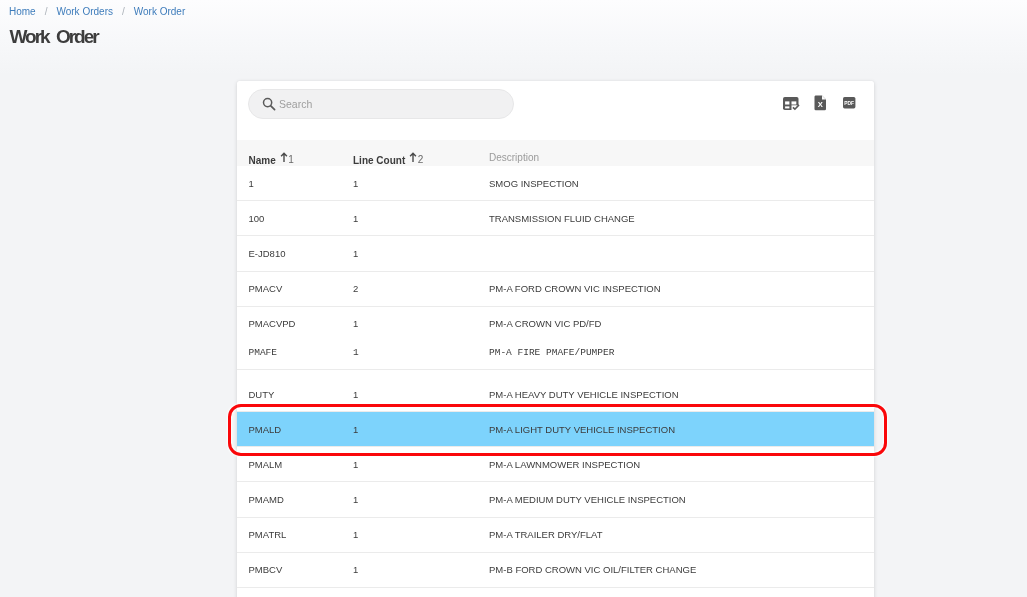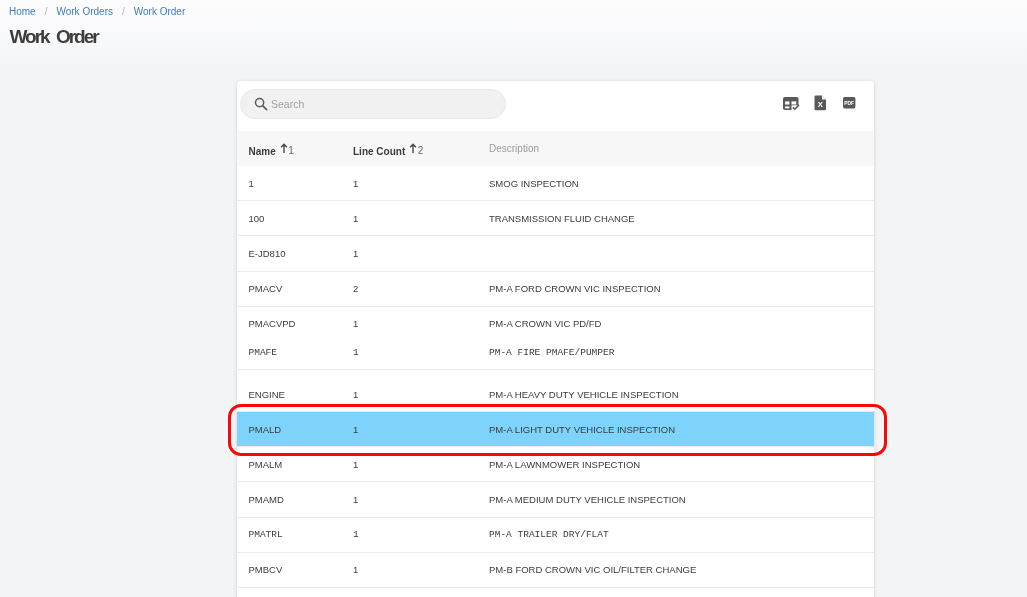"Search" .search { left: 3px -> 11px }
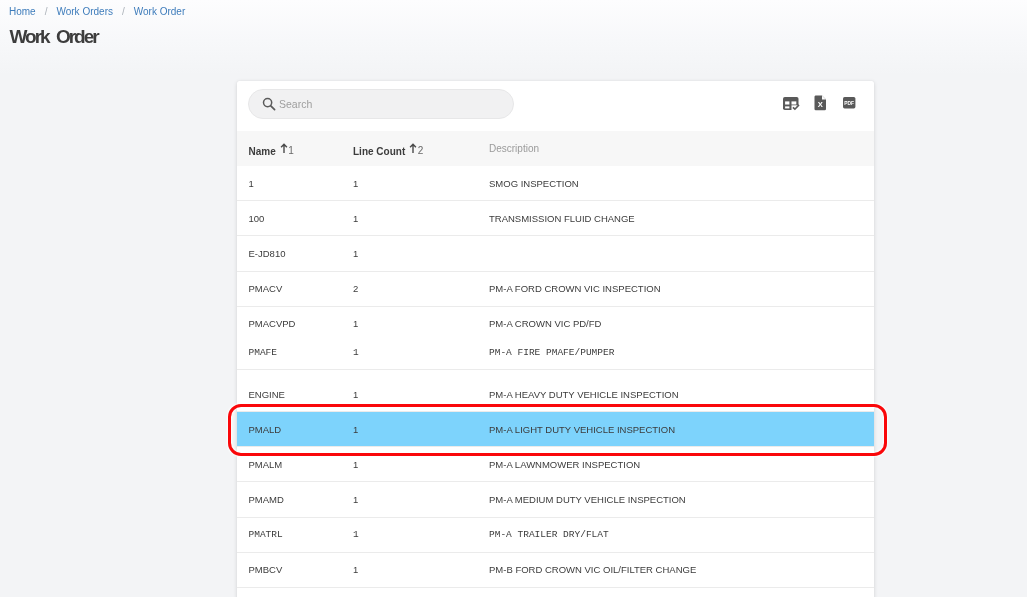"Name 1" .hdr { border-bottom: 2px solid #14532d -> 6px solid #14532d; top: 50px -> 59px }
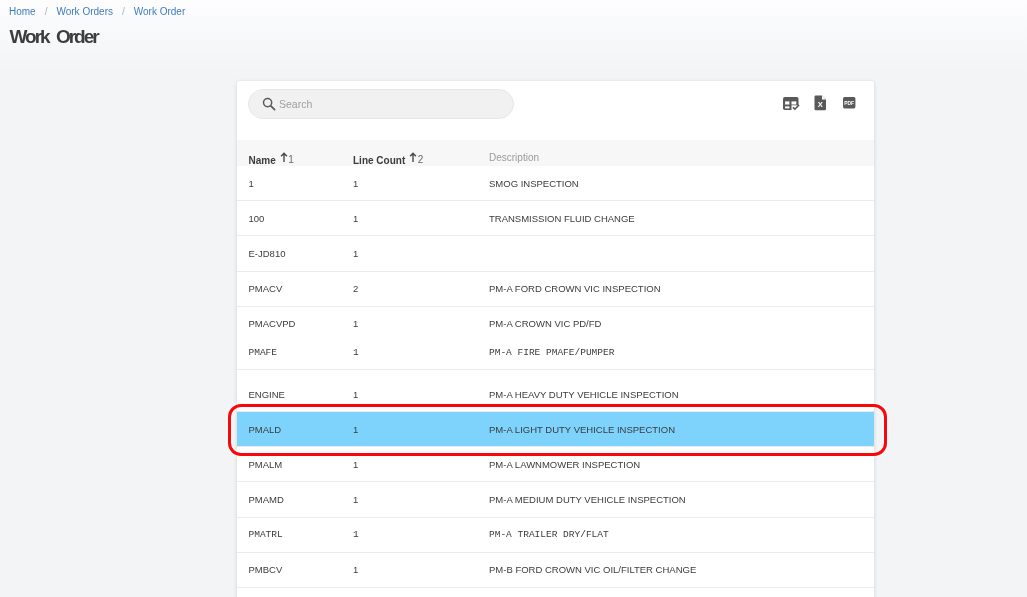"ENGINE" span.c1 { text: ENGINE -> DUTY }
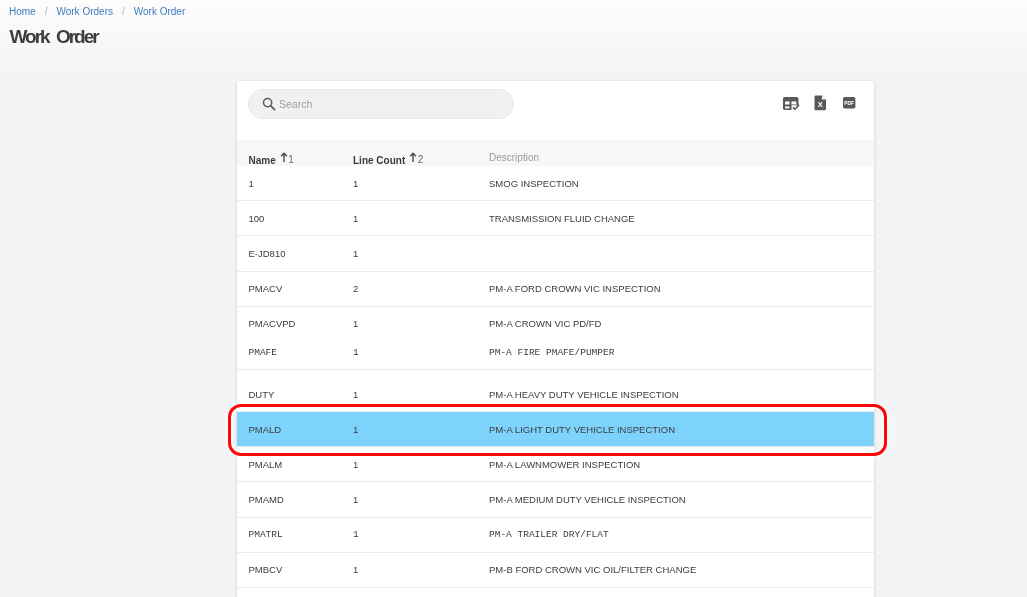"PMATRL" div.row { font-family: Liberation Mono, monospace -> none }
